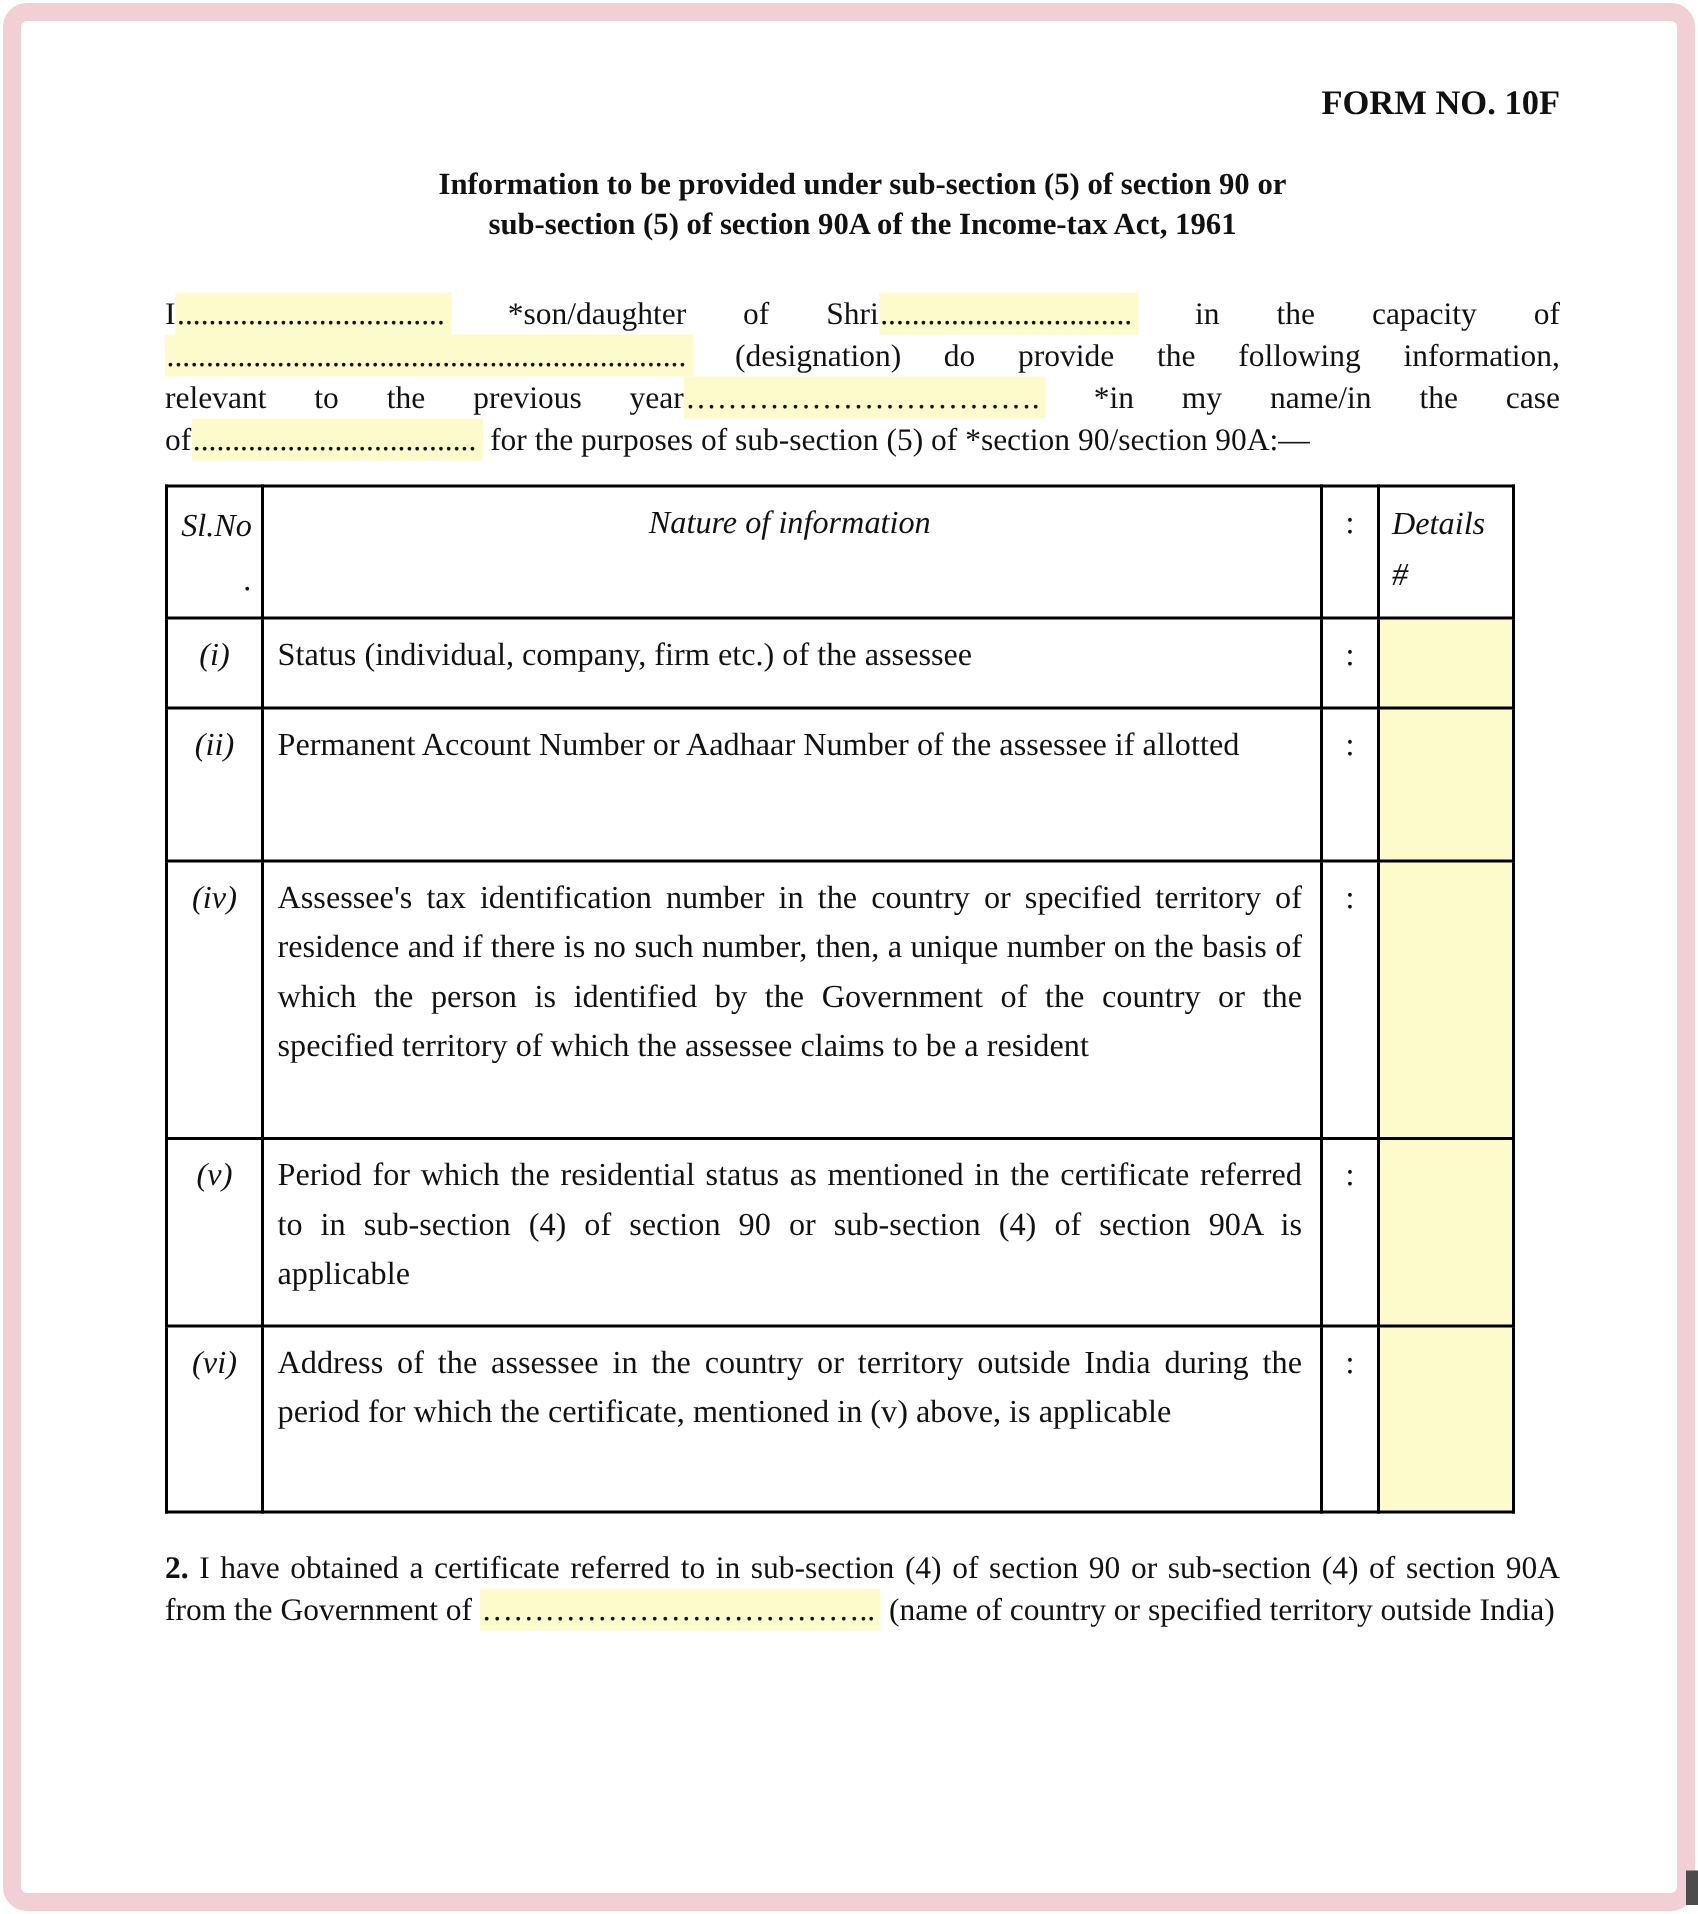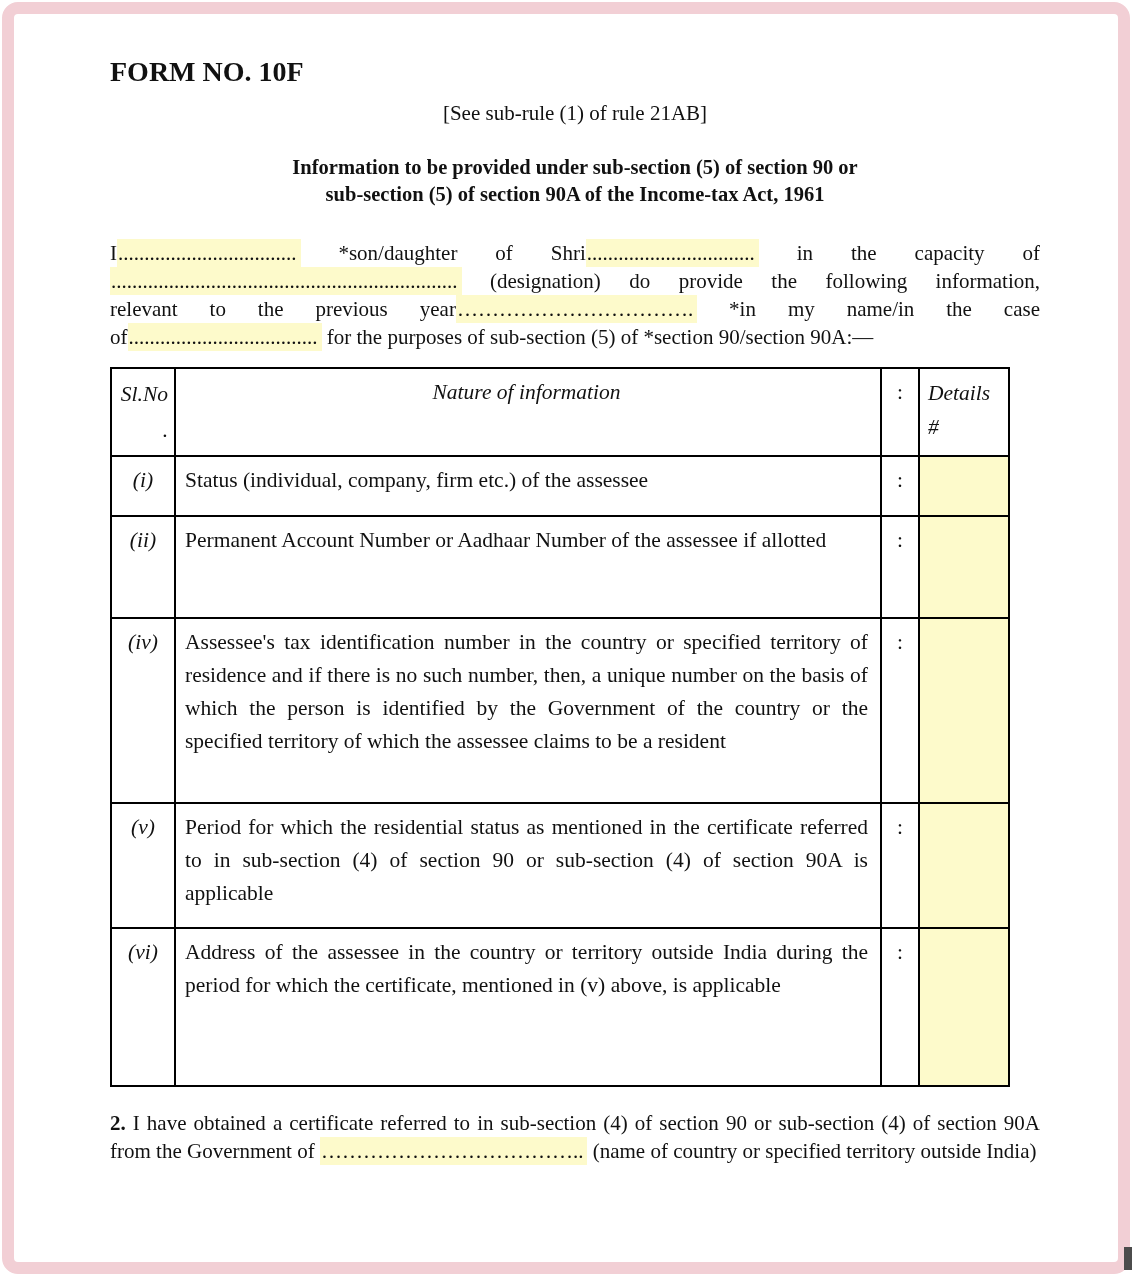"FORM NO. 10F" .title { font-size: 28px -> 23px; text-align: left -> right }
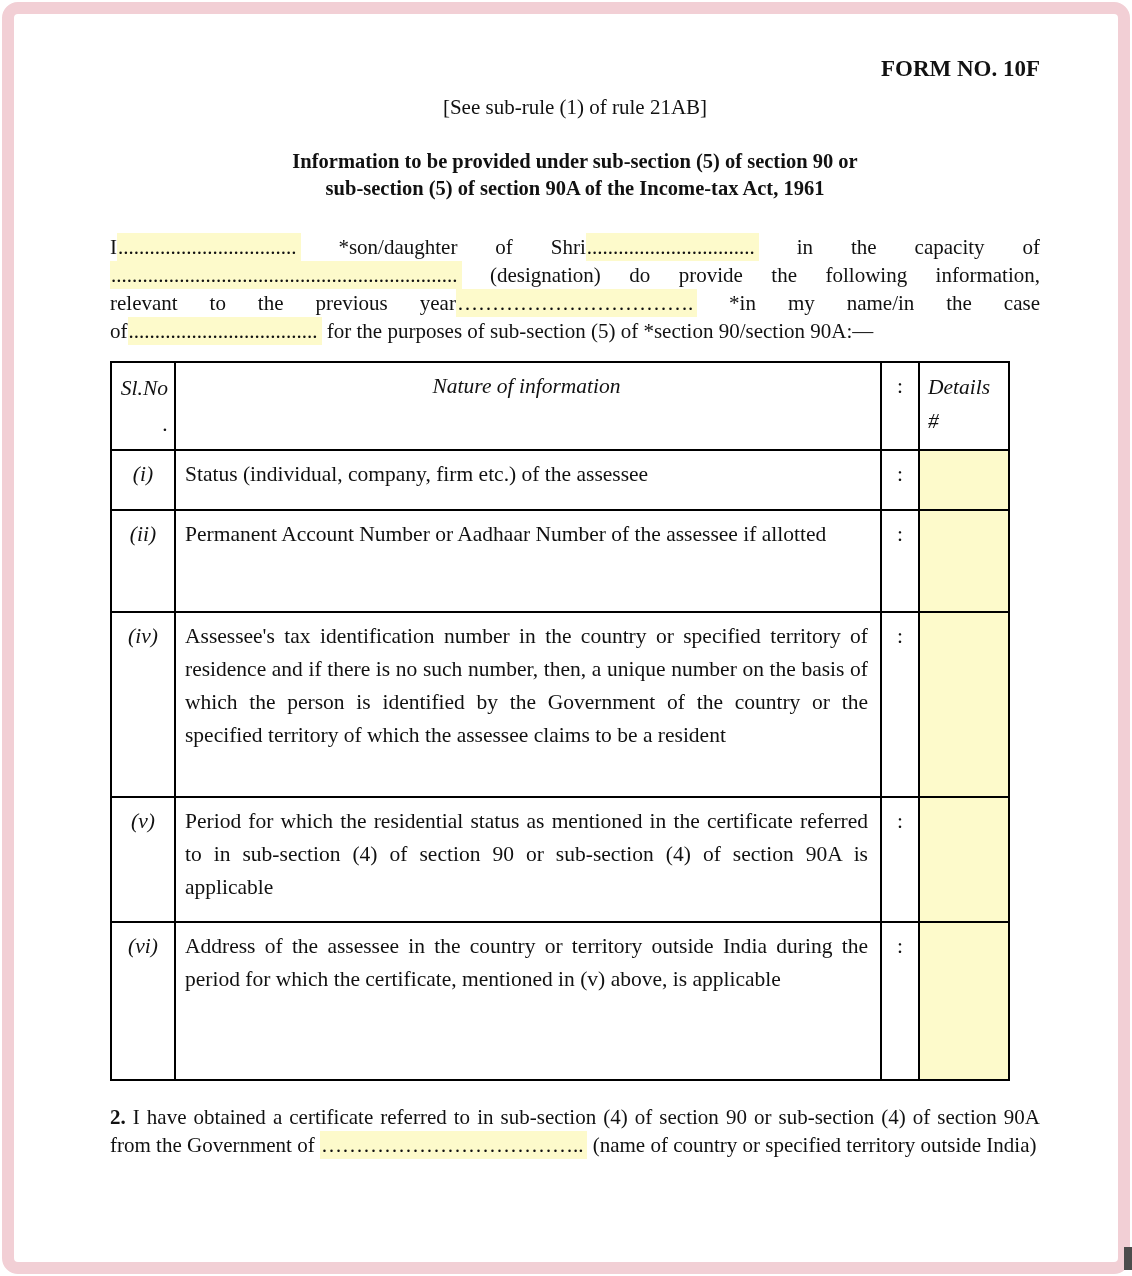"[See sub-rule (1) of rule" div.subtitle { html: <div>[See sub-rule (1) of rule 21AB]</div> -> none }
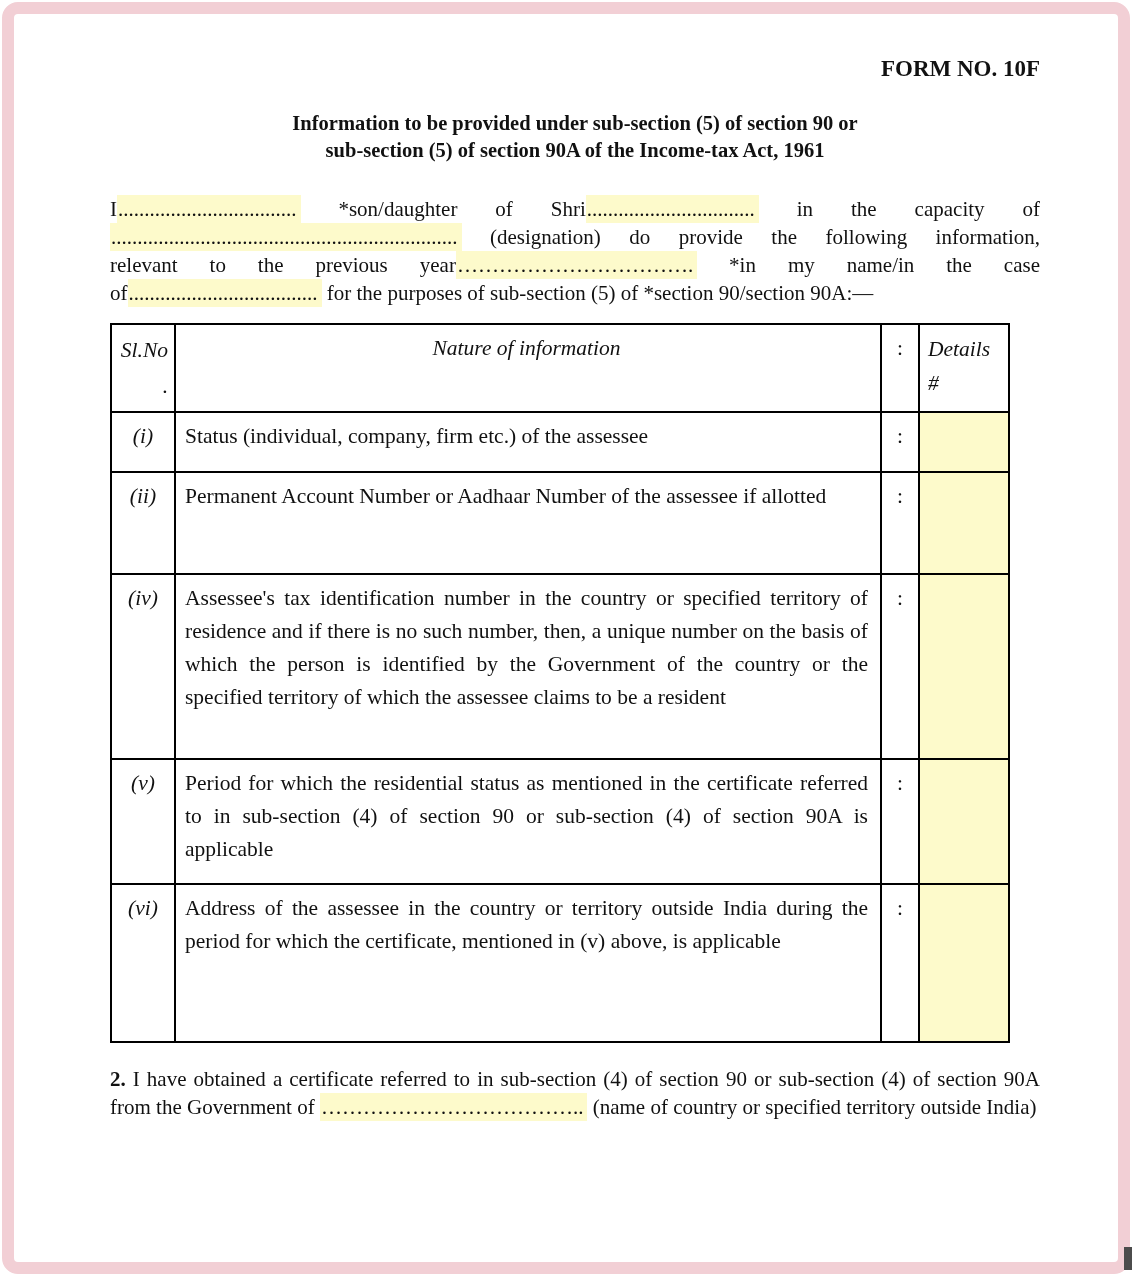"(vi)" tr { height: 158px -> 124px }
